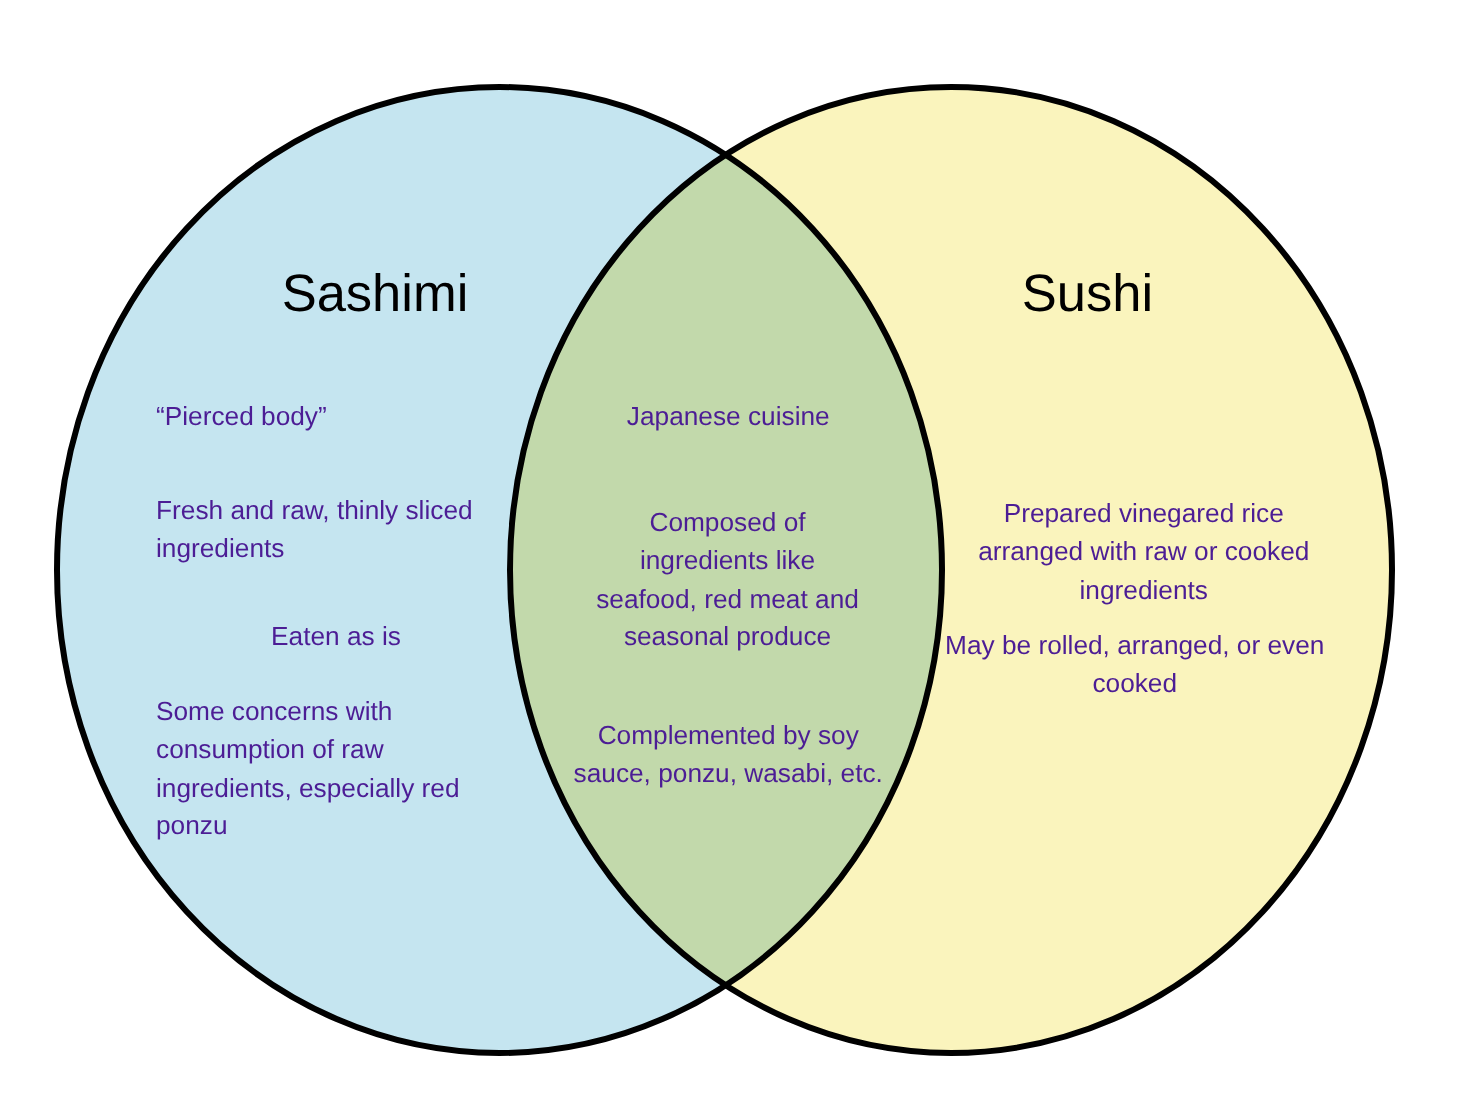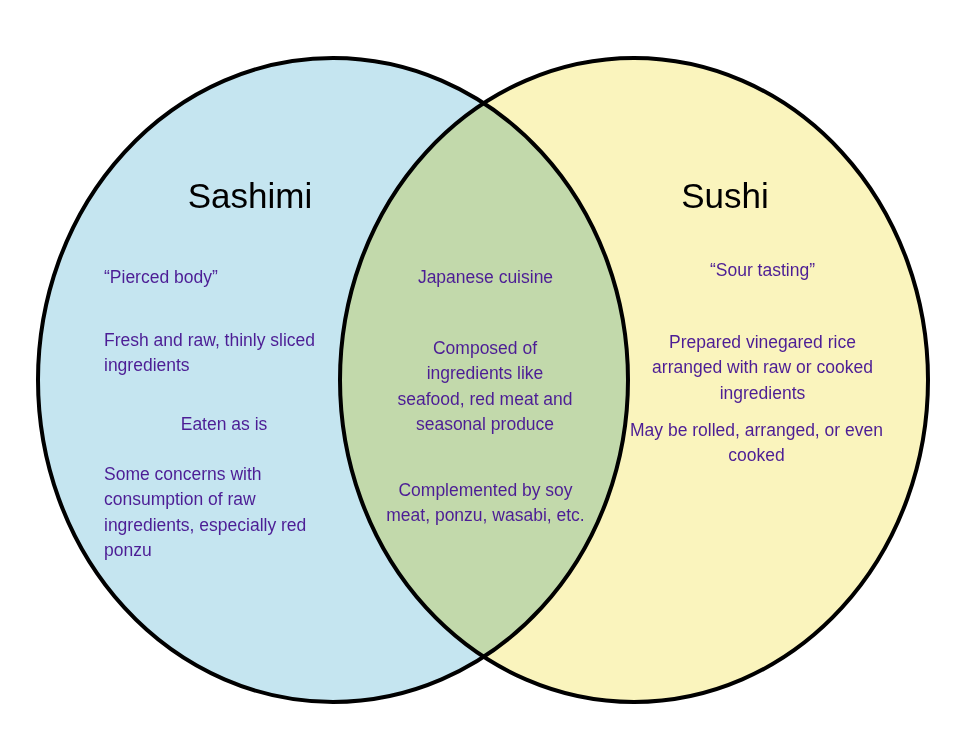"“Sour tasting”" div.item { html: <div>“Sour tasting”</div> -> none }
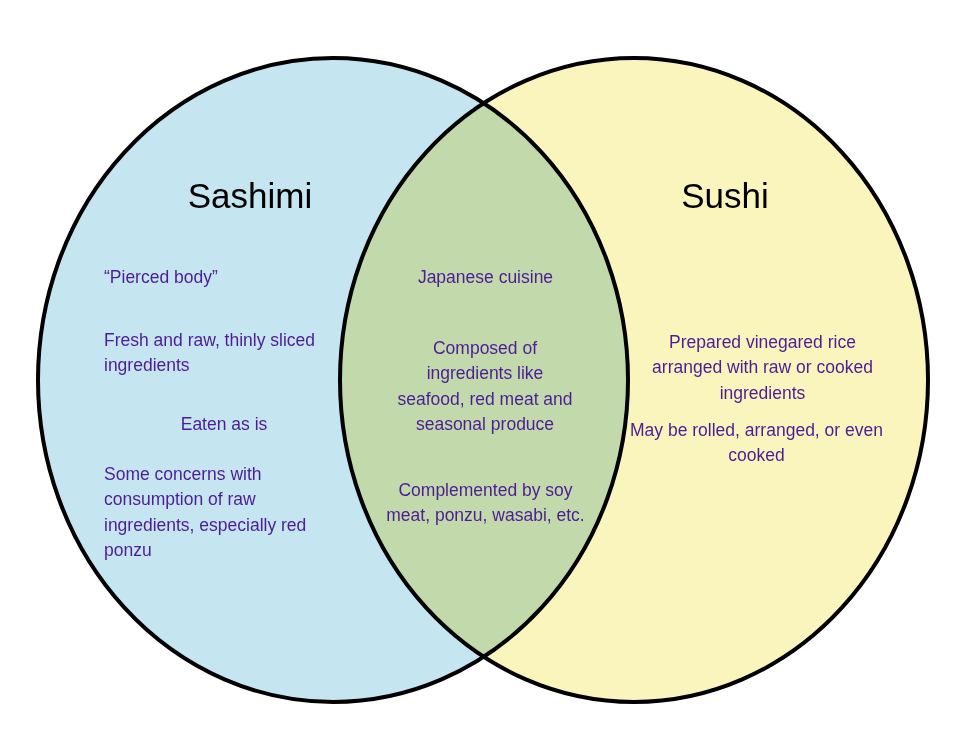"Complemented by soy meat, ponzu," div.item { text: meat -> sauce }
